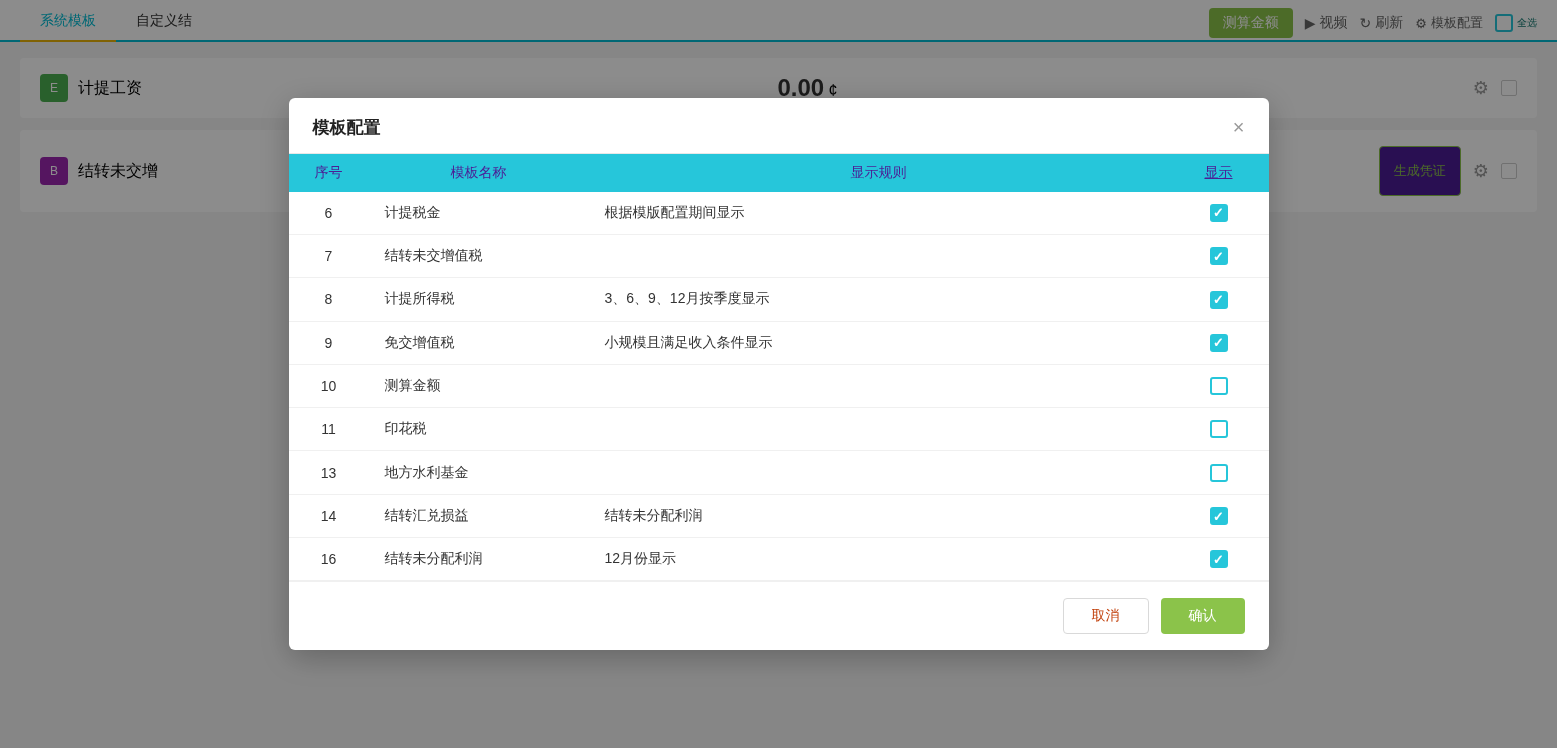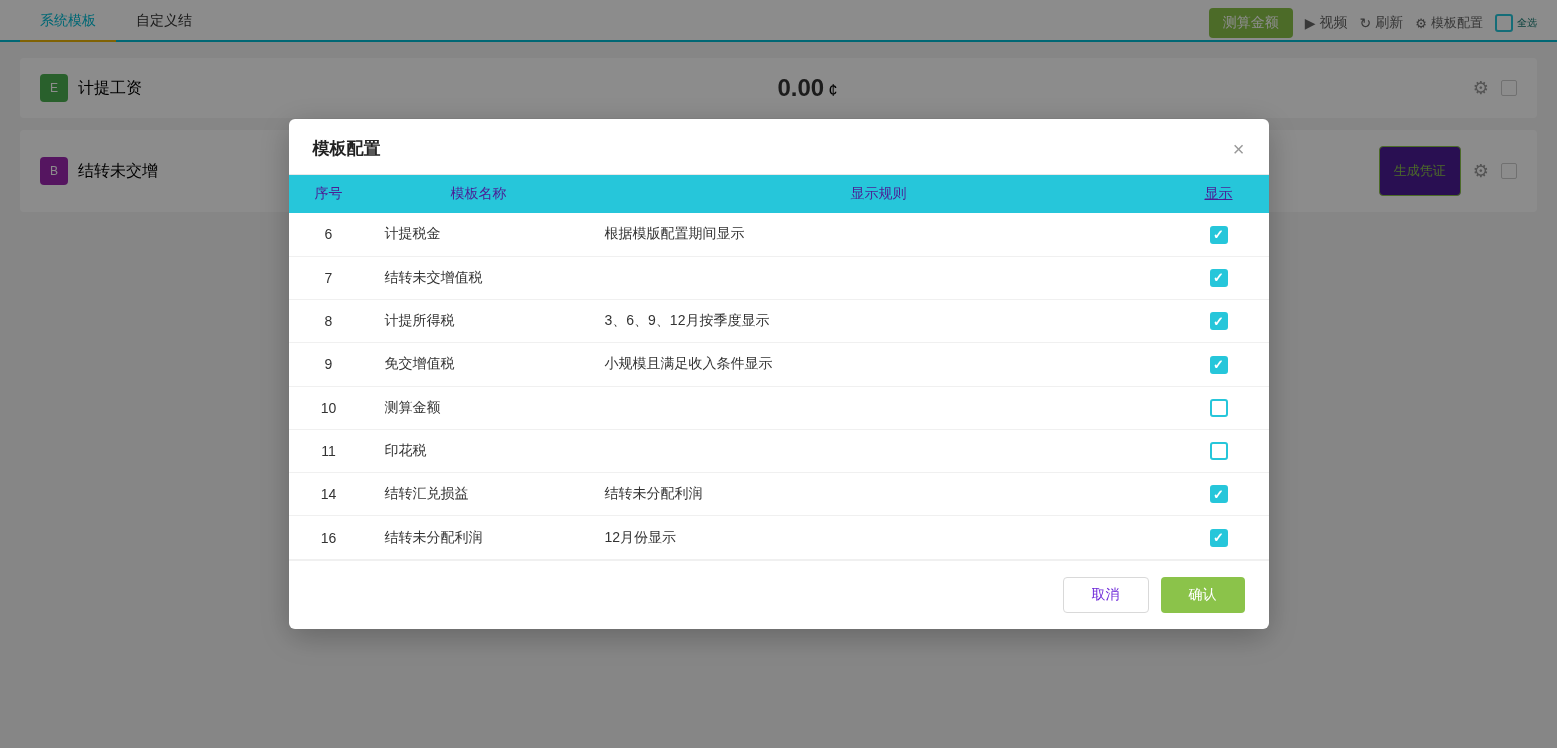"13" tr { html: none -> <tr> <td>13</td> <td>地方水利基金</td> <td></td> <td><div></div></td> </tr> }
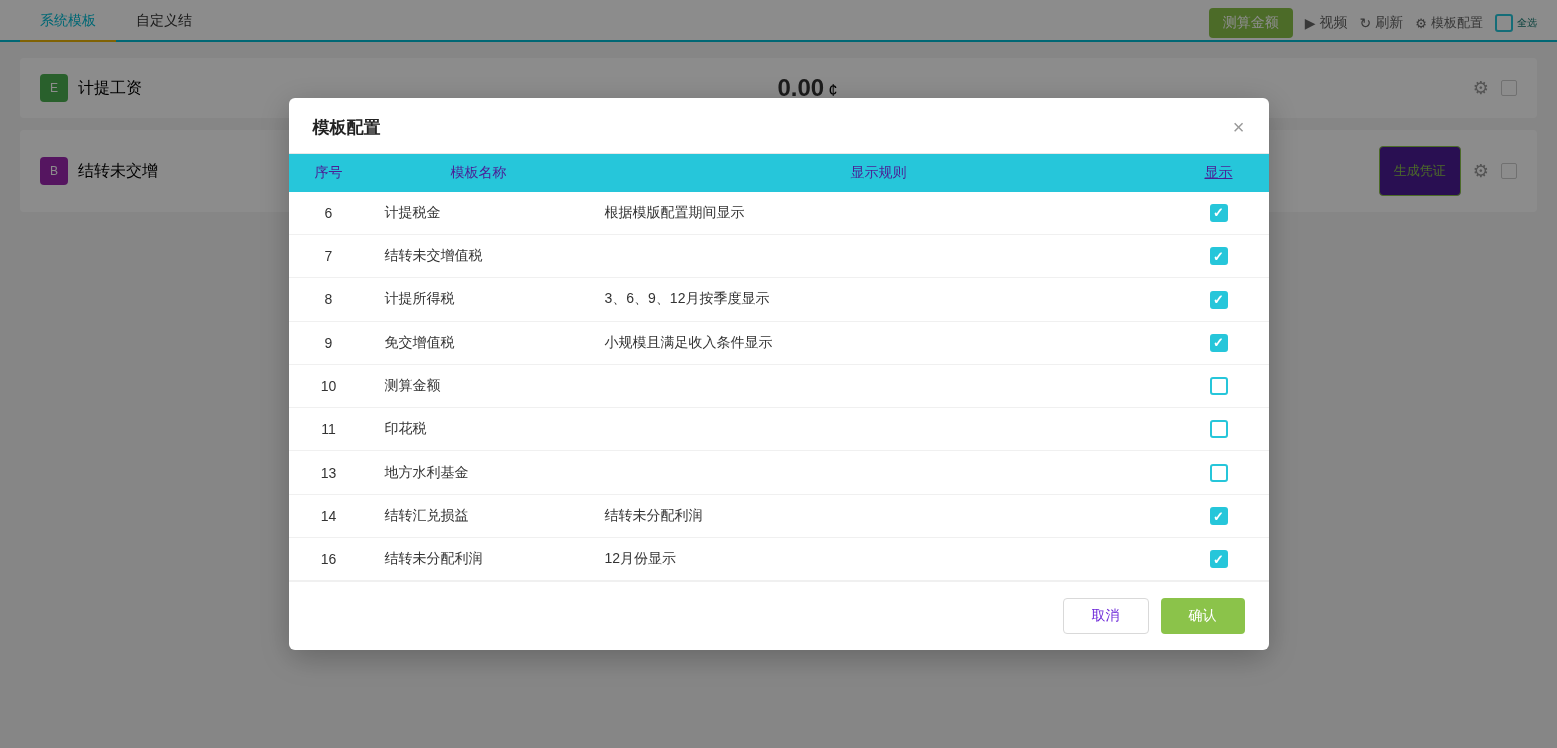"取消" .btn-cancel { color: #6d28d9 -> #c2410c }
